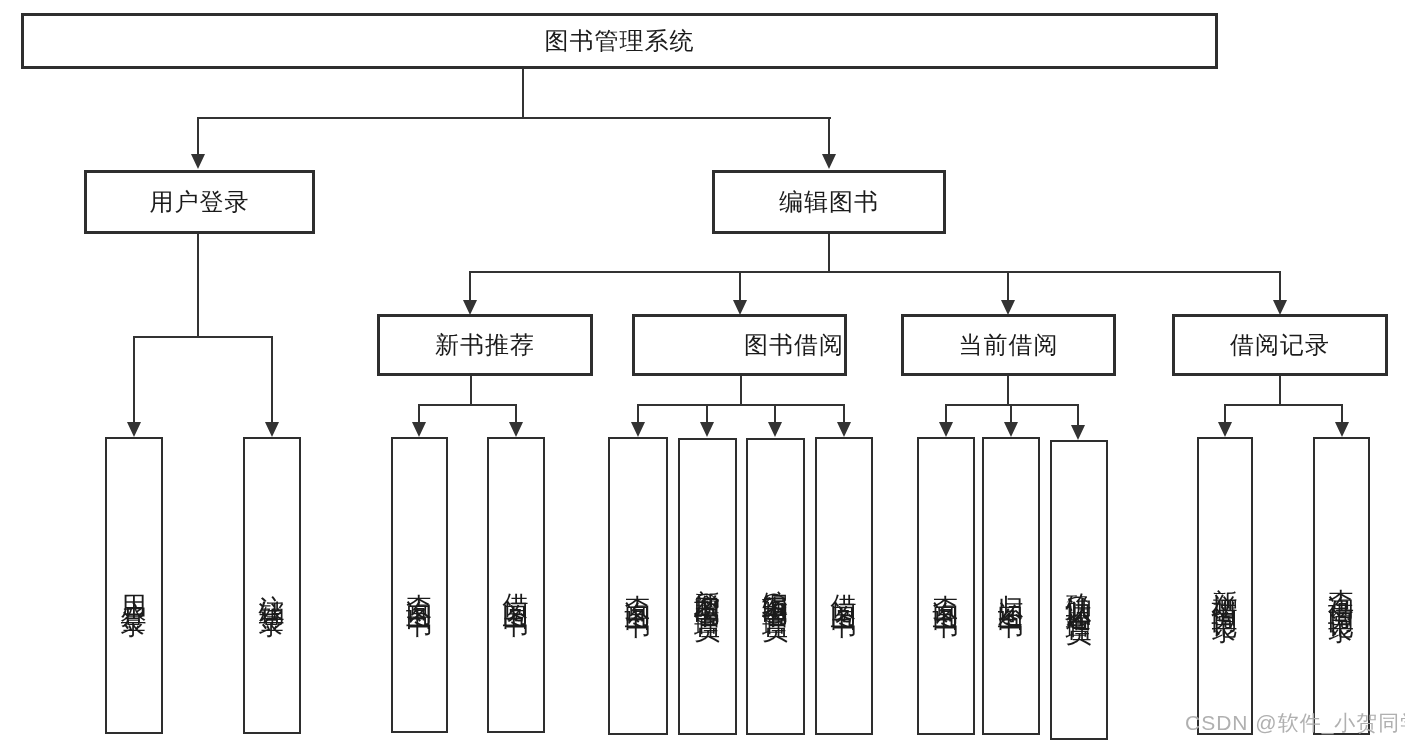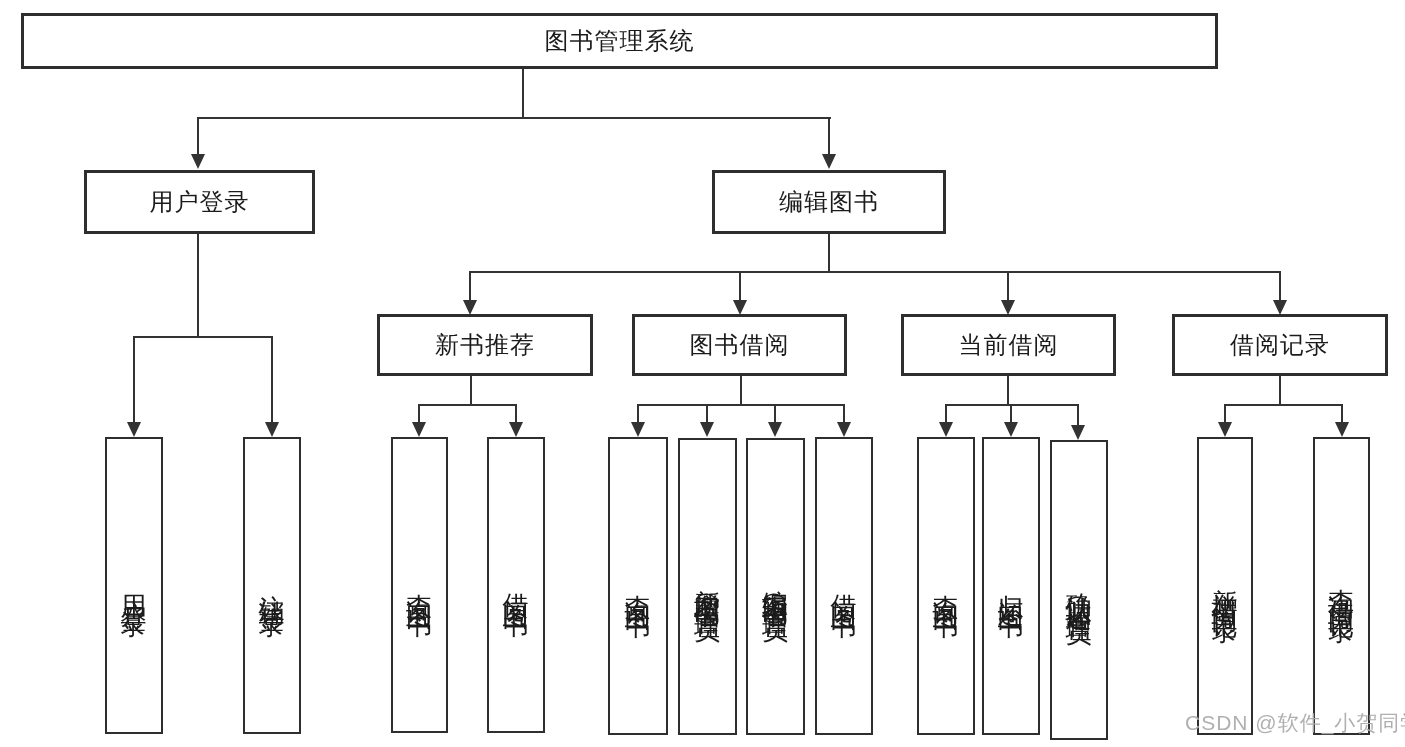"图书借阅" div.box { justify-content: none -> flex-end }
